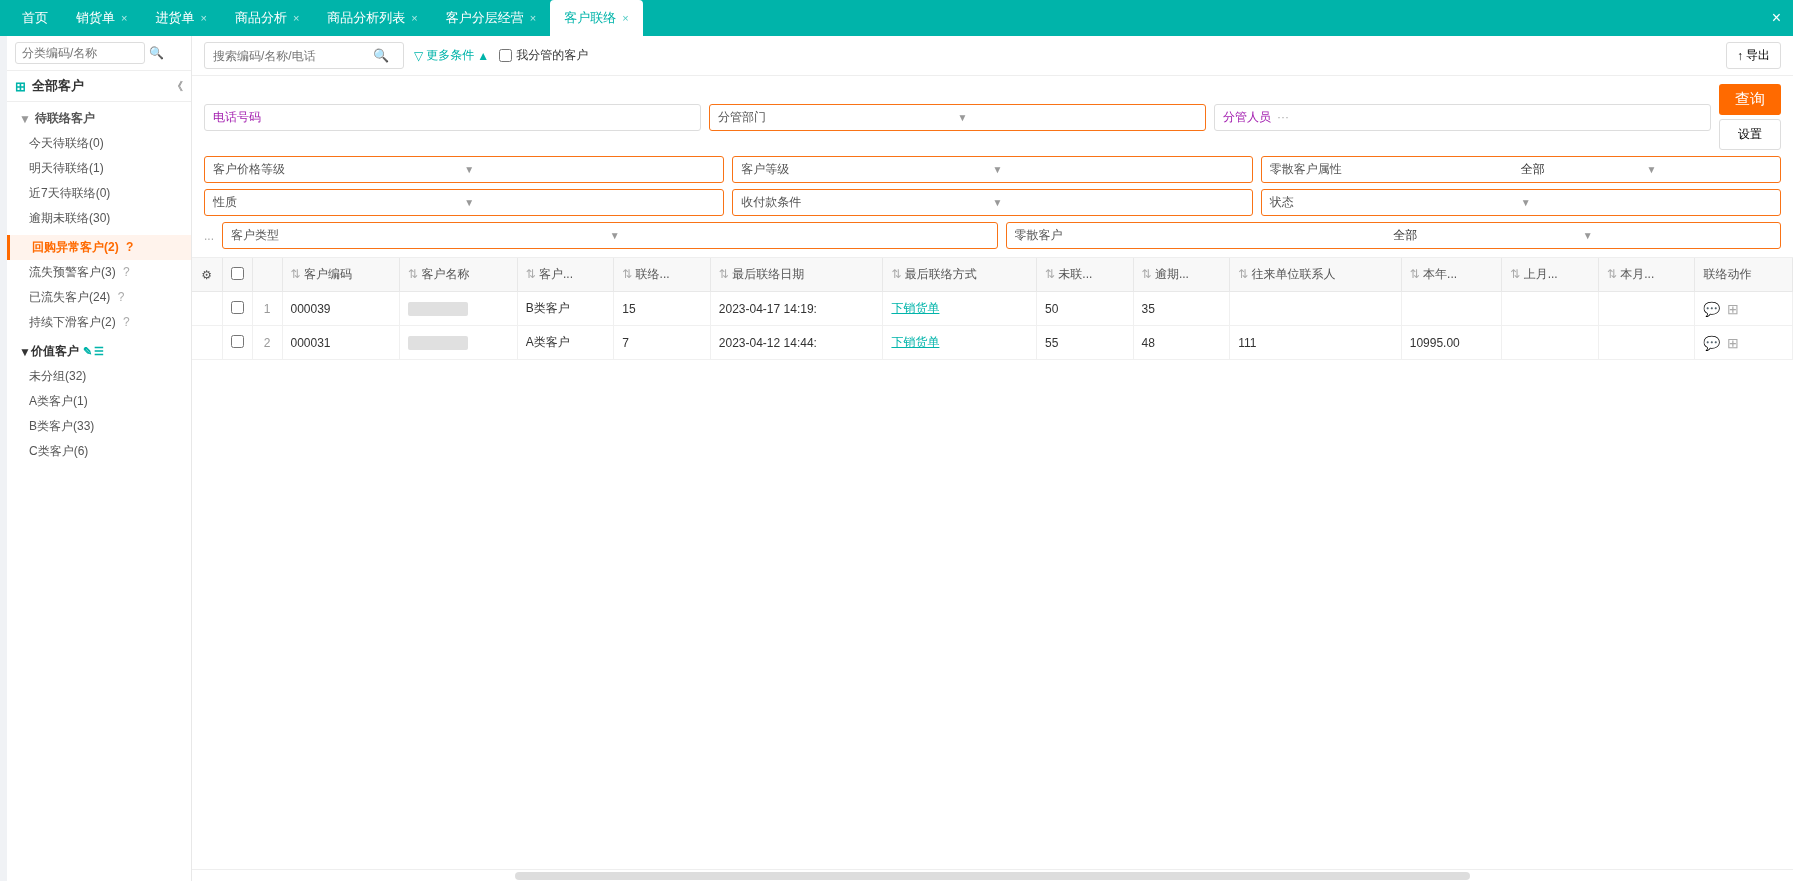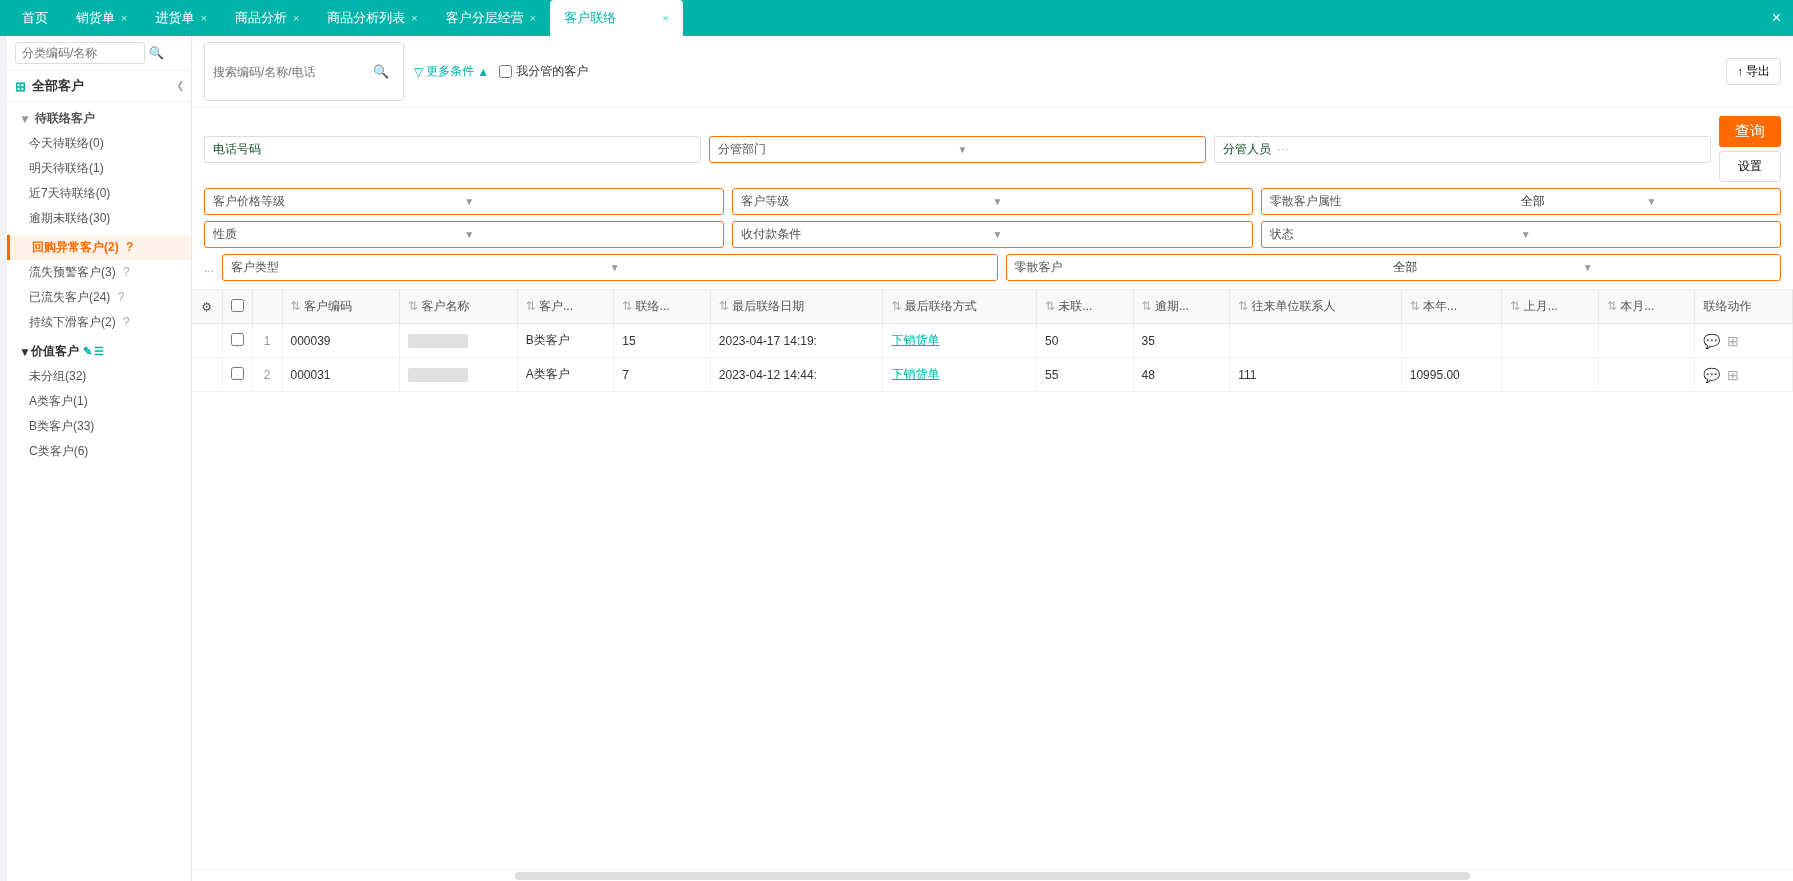"客户联络" .top-nav .nav-item.active { gap: 40px -> none }
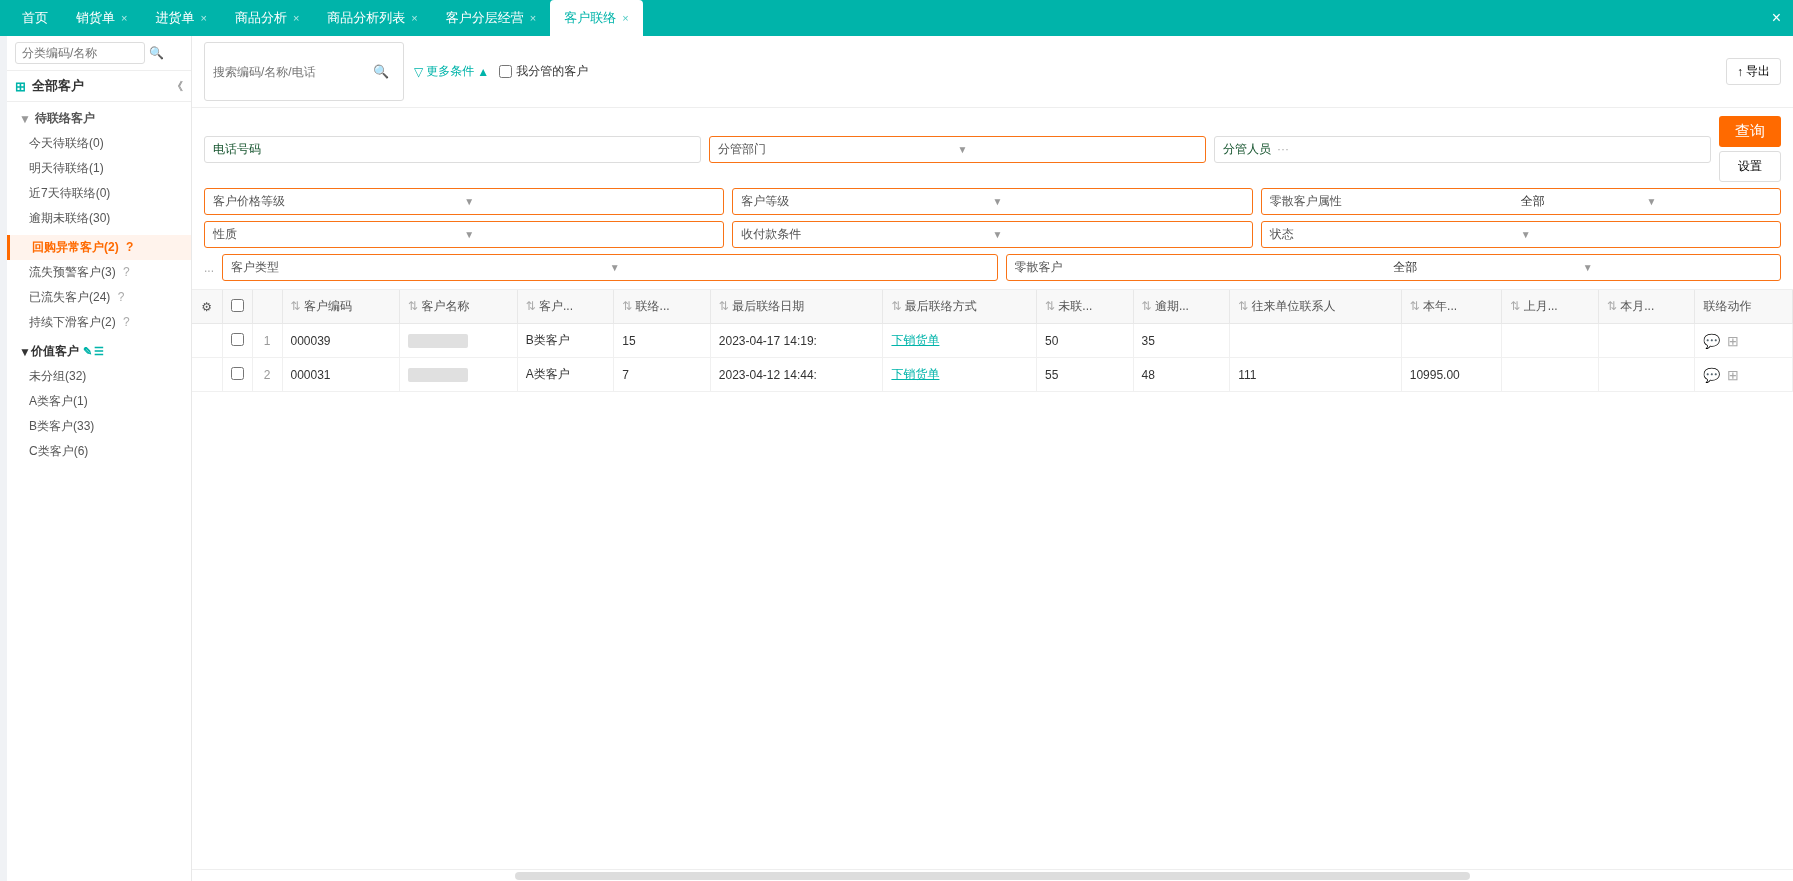"搜索编码/名称/电话" .filter-search { padding: 21px 8px -> 5px 8px }
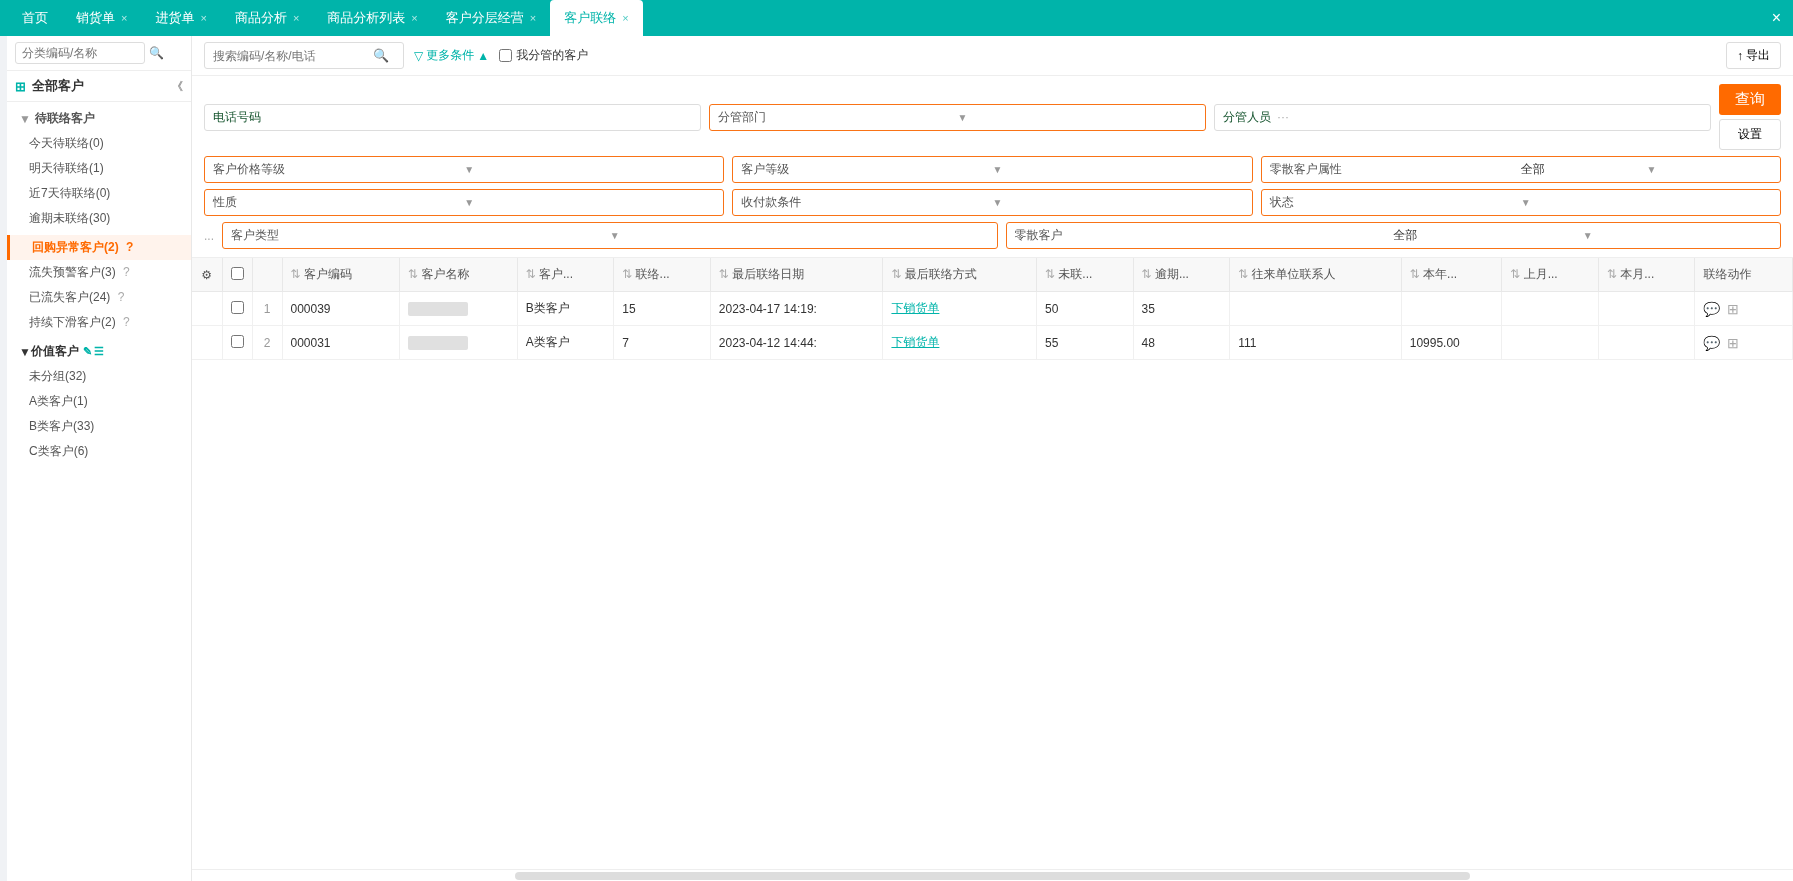"电话号码" .filter-field-label { color: #14532d -> #a21caf }
